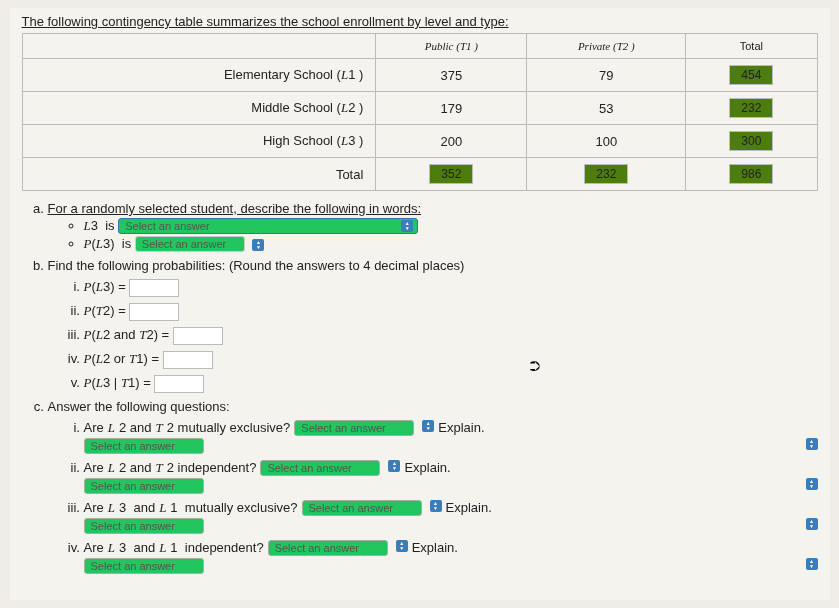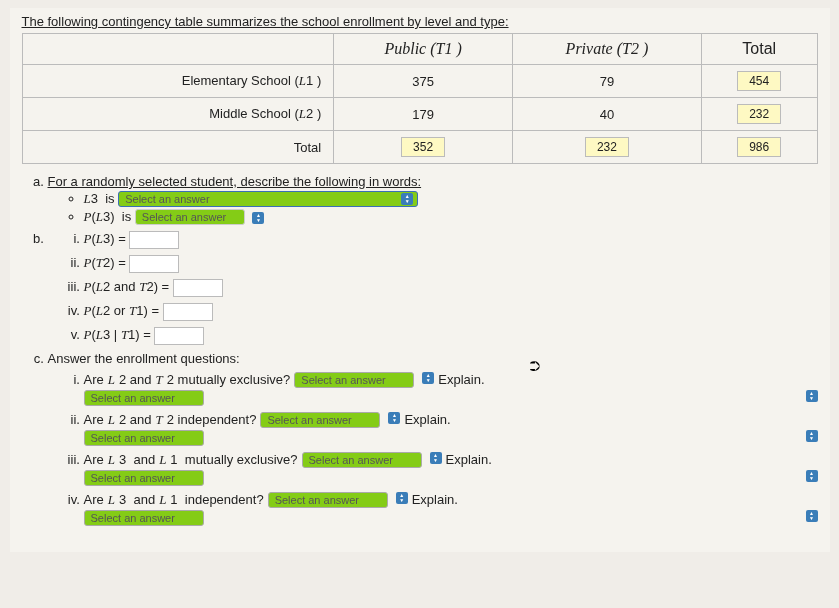"Public (T1 )" table.ct th { font-size: 16px -> 11px }
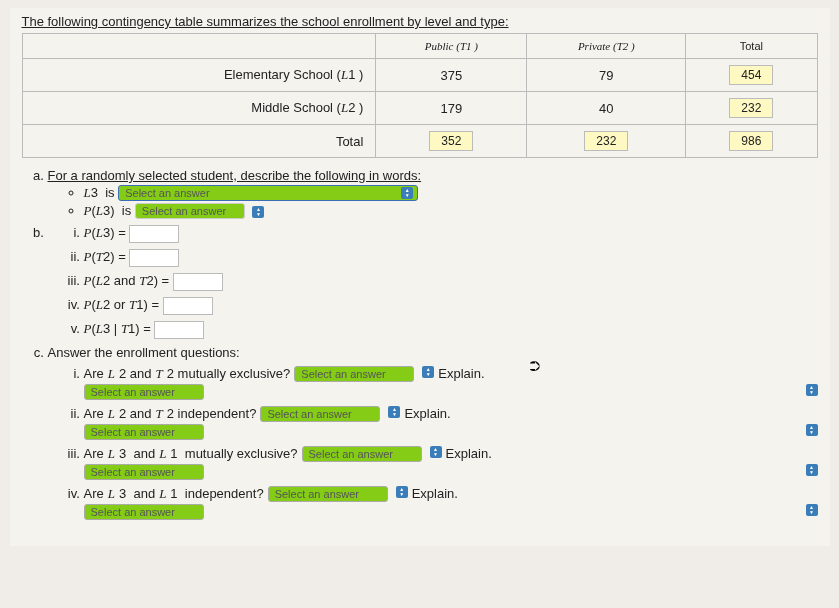"454" .valbox { background: #fef9c3 -> #4d7c0f }
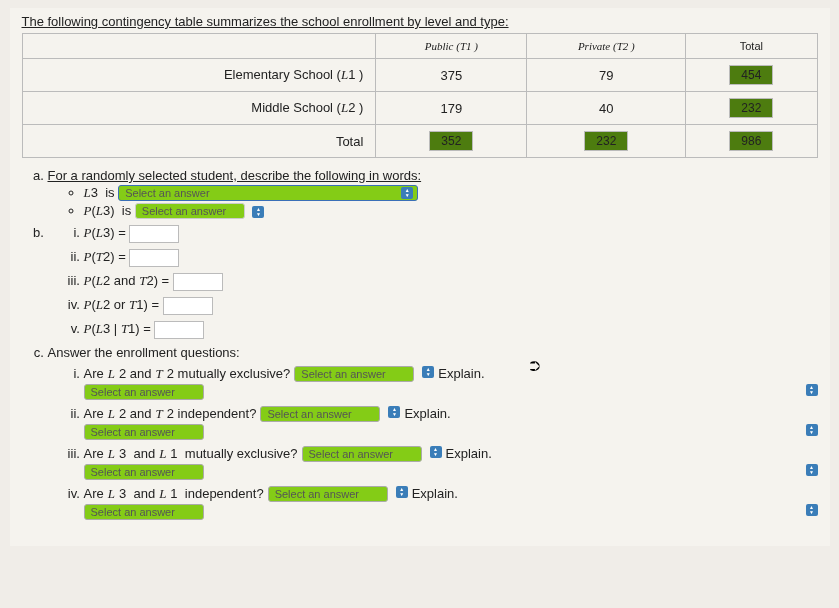"40" td { text: 40 -> 53 }
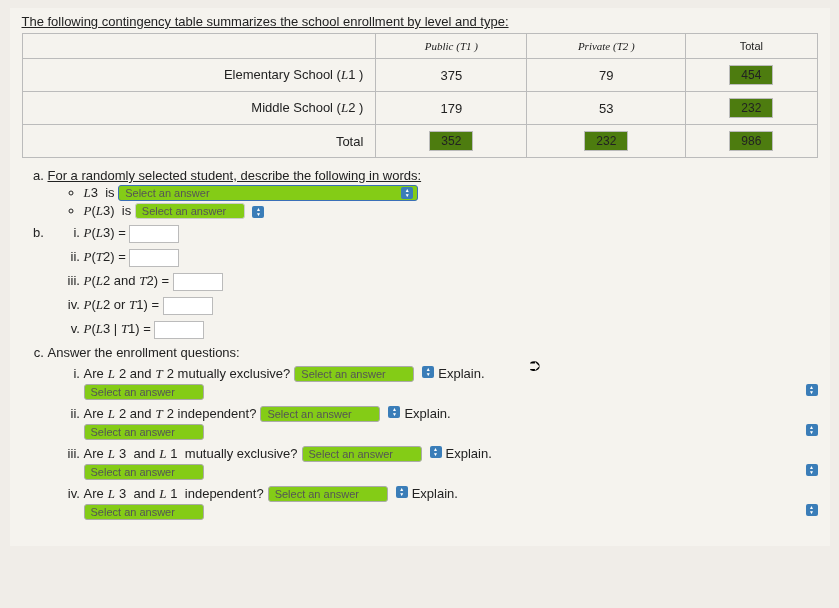"High School (L3 )" tr { html: none -> <tr> <td>High School (<span>L</span>3 )</td> <td>200</td> <td>100</td> <td><span>300</span></td> </tr> }
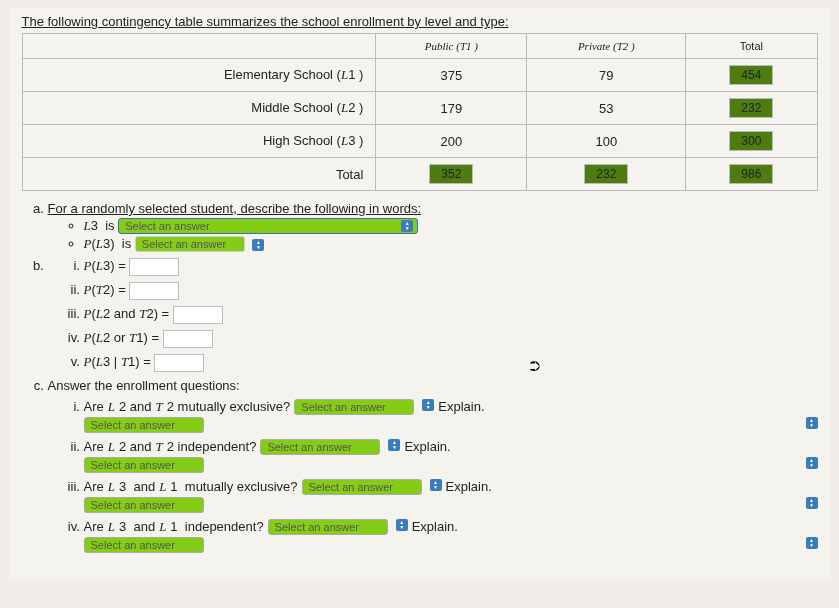"Select an answer" .selectbox { background: #84cc16 -> #22c55e }
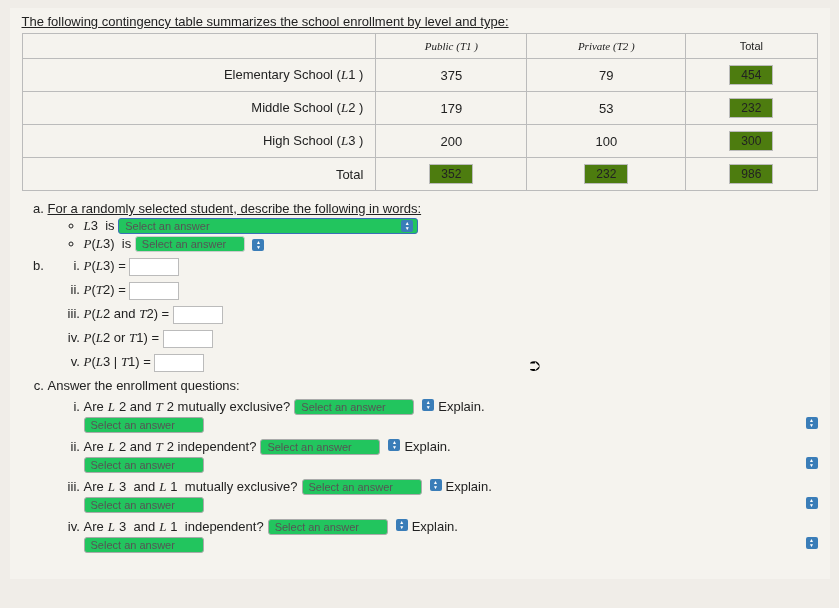"Find the following probabilities: (Round" span { html: none -> <span>Find the following probabilities: (Round the answers to 4 decimal places)</span> }
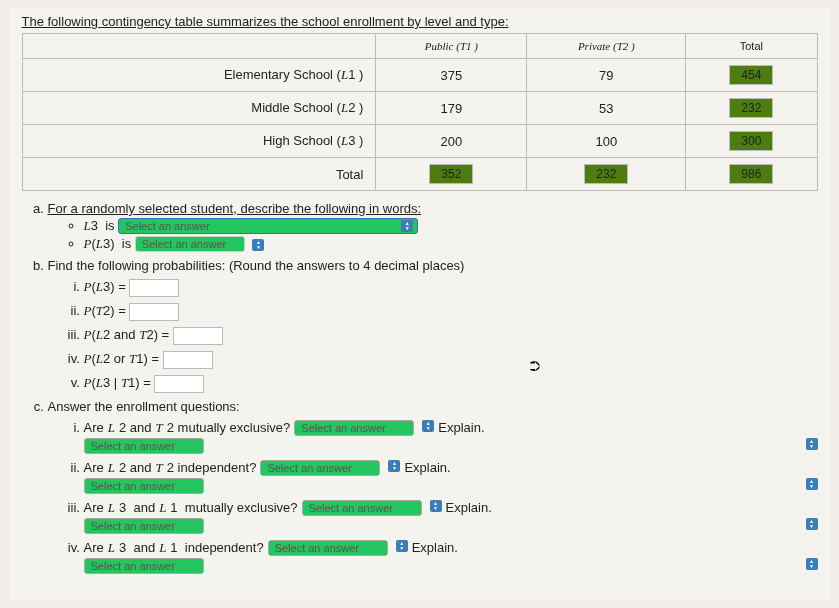"Answer the enrollment questions:" span { text: enrollment -> following }
